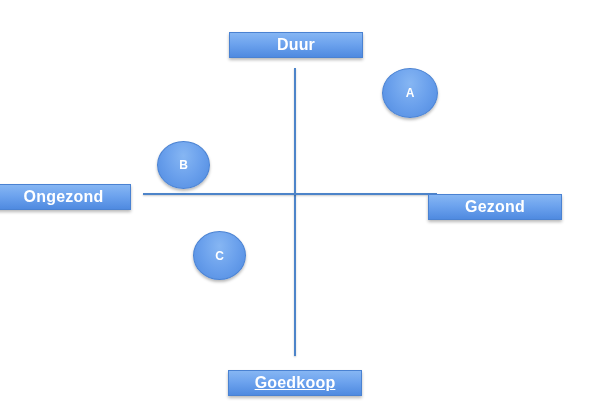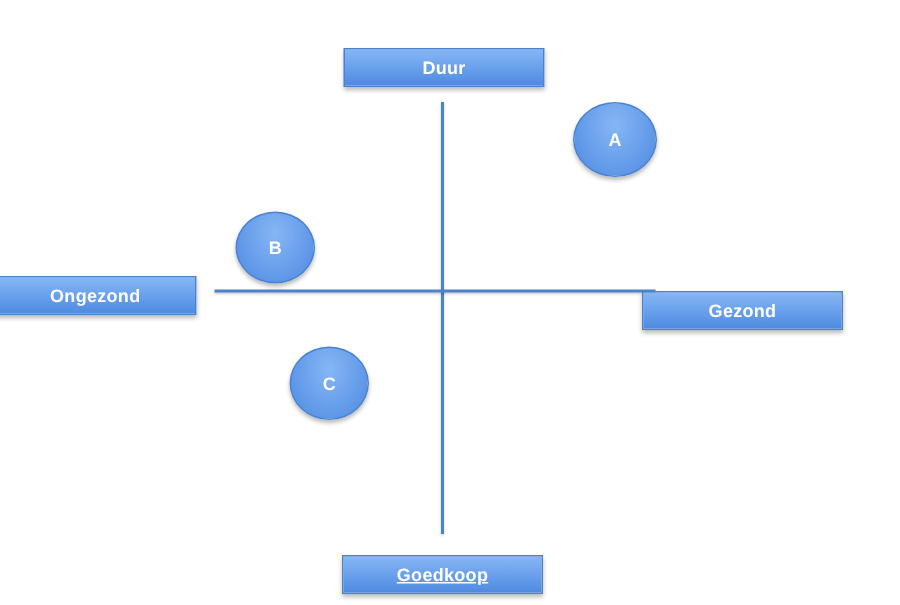"Duur" .label-box { font-size: 12px -> 16px }
